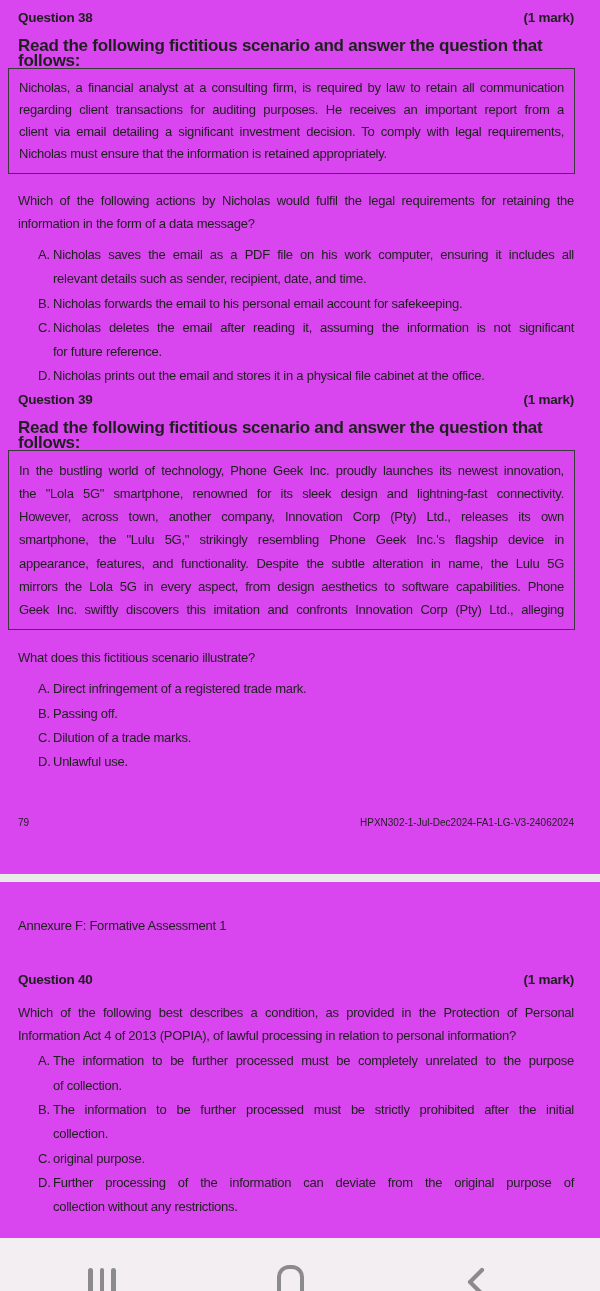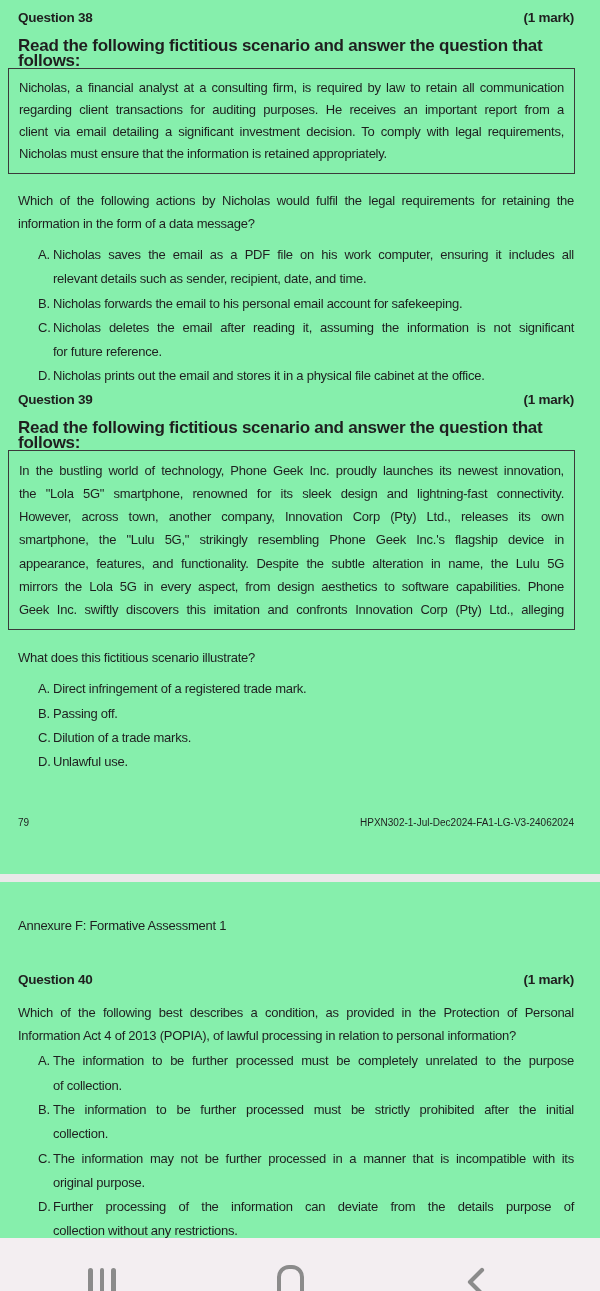"Question 38" .screen { background: #86efac -> #d946ef }
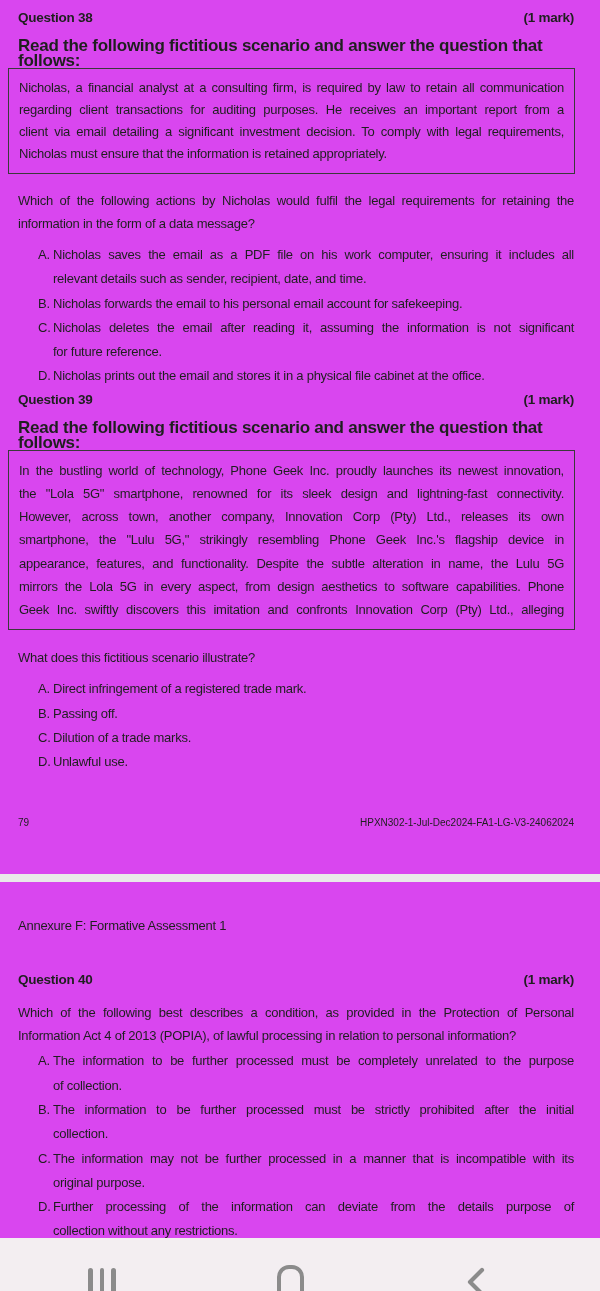"The information may not be" div.line { html: <div>The information may not be further processed in a manner that is incompatible with its</div> -> none }
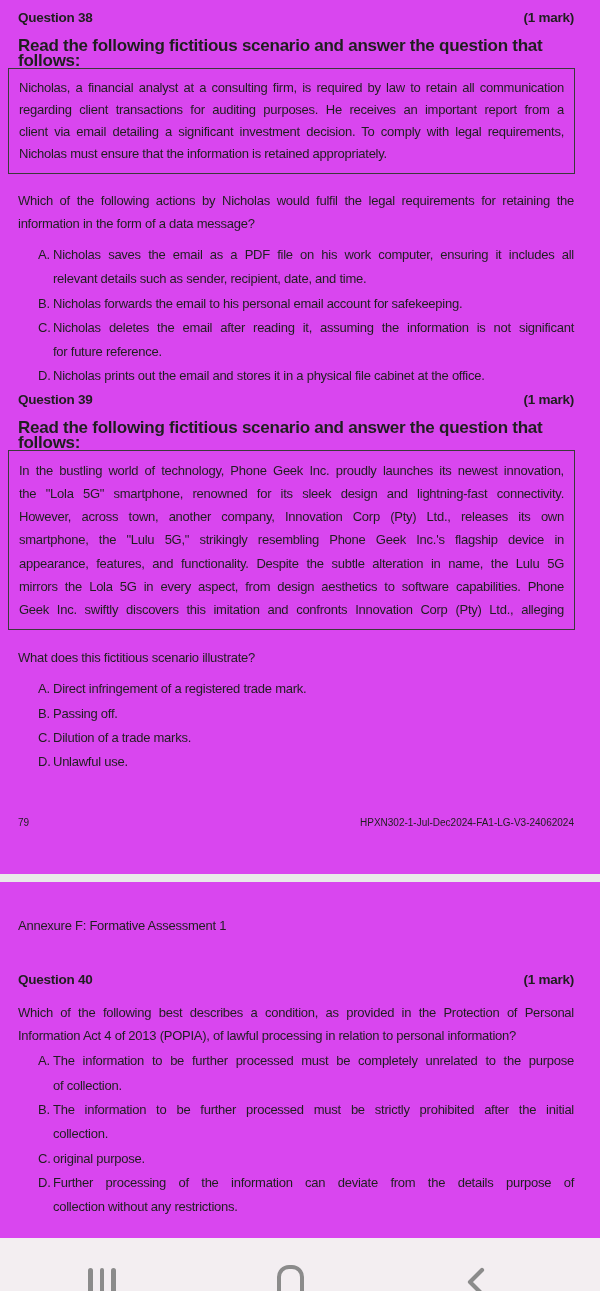"Further processing of the information" div.line { text: details -> original }
